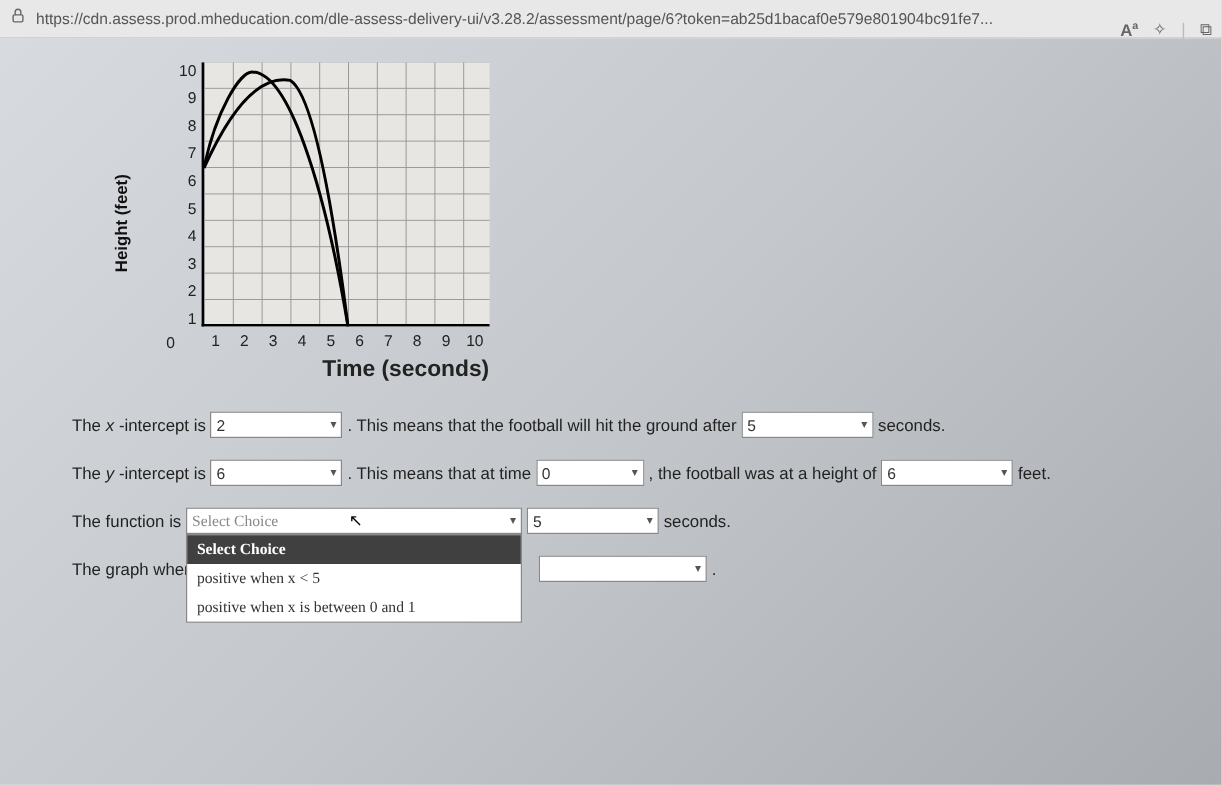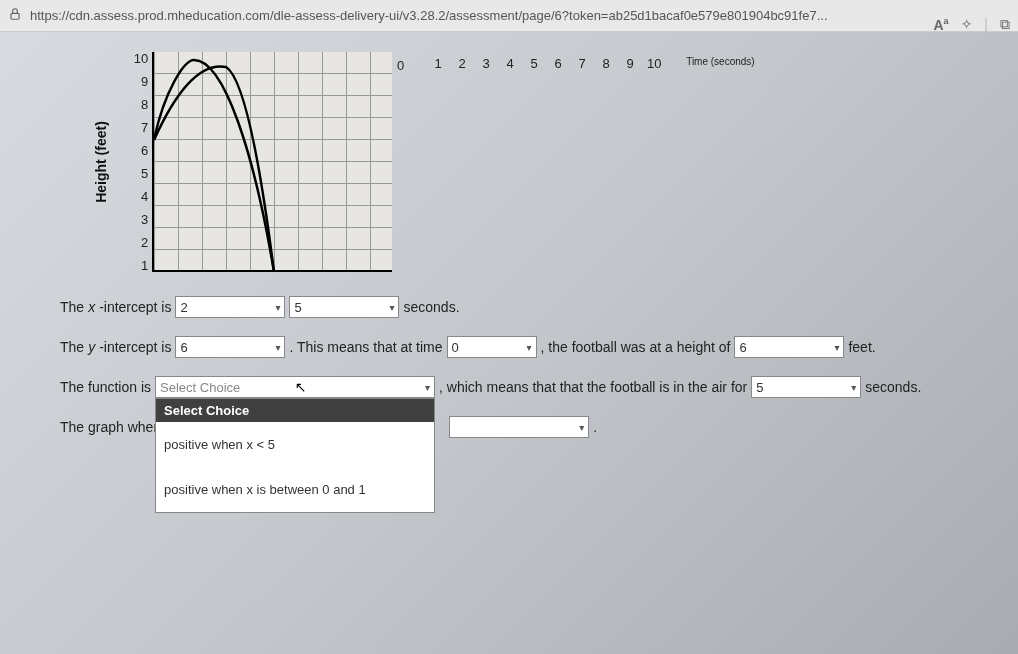"10" .chart-body { align-items: none -> flex-end; flex-direction: row -> column }
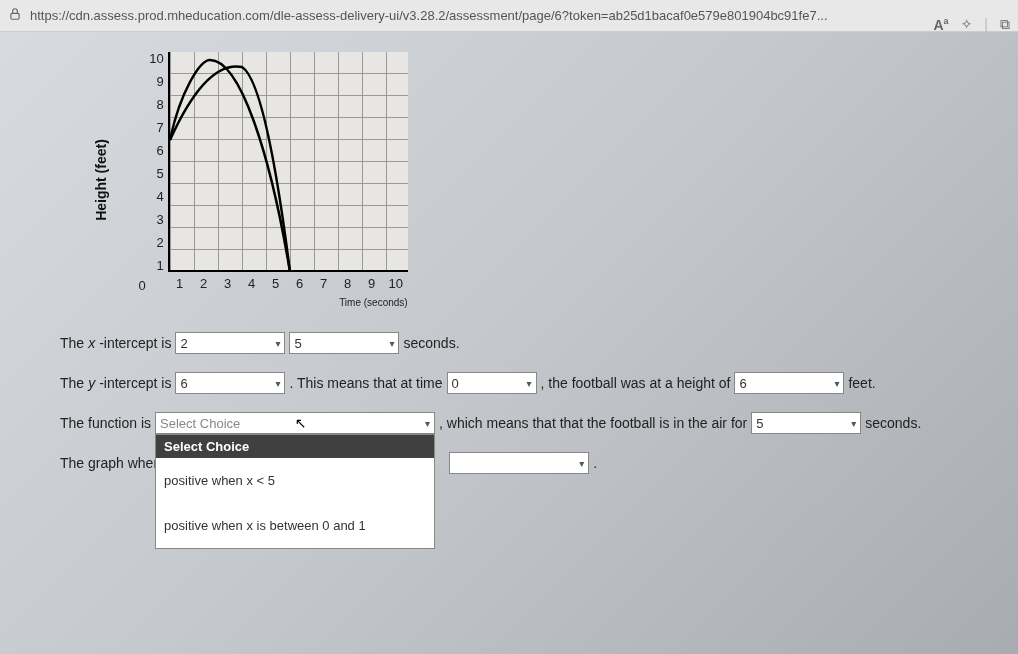"Time (seconds)" .xaxis-label { font-size: 10px -> 19px; font-weight: normal -> bold }
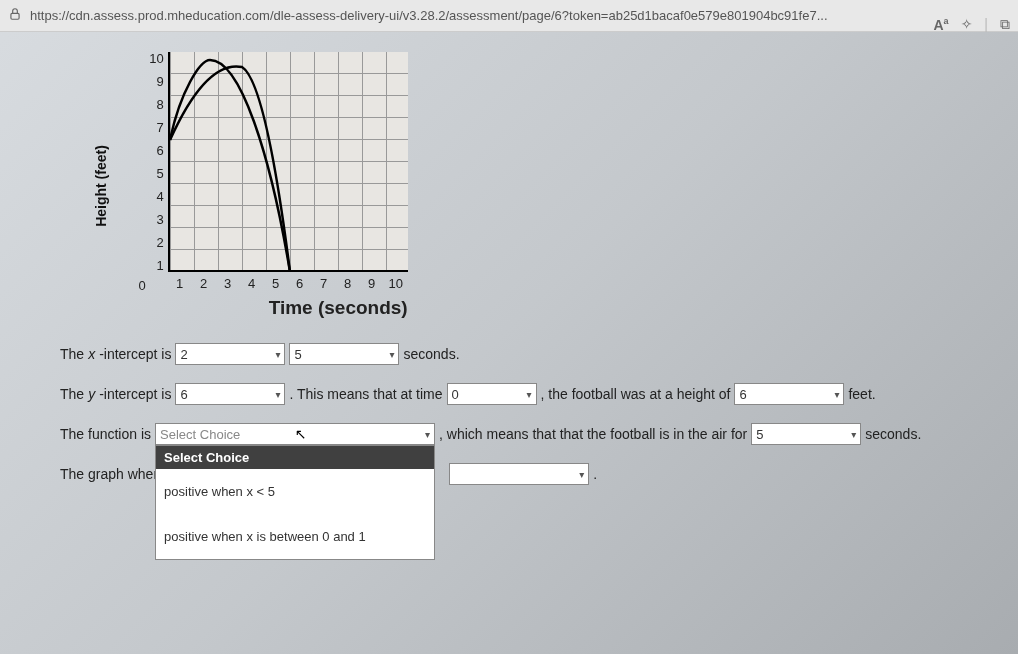". This means that the" span { html: none -> <span>. This means that the football will hit the ground after</span> }
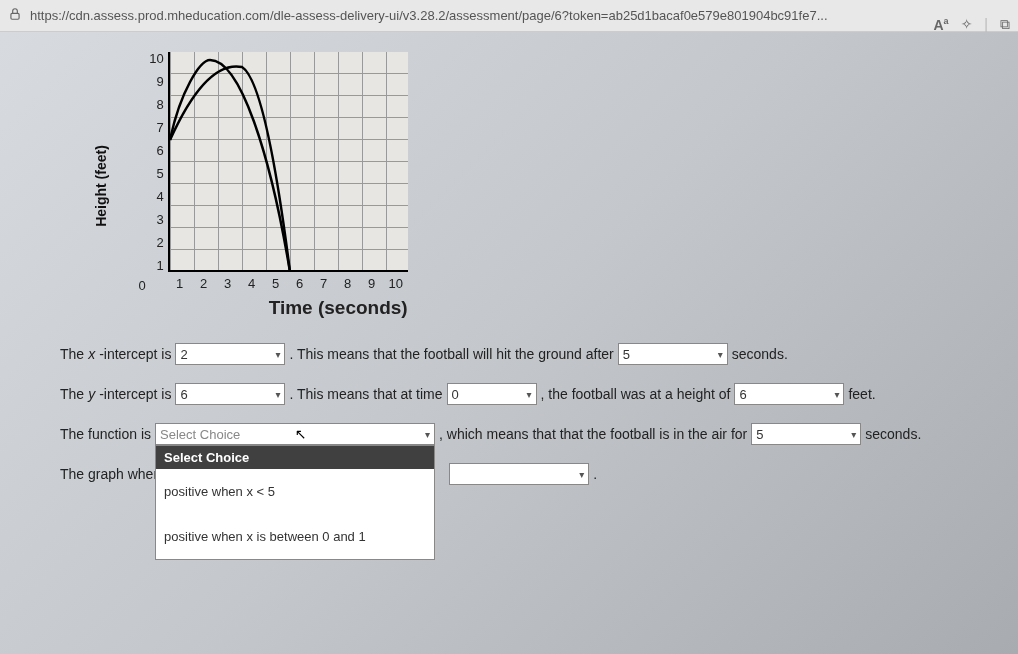"Select Choice" .dropdown-wrap { font-family: none -> Liberation Serif, serif }
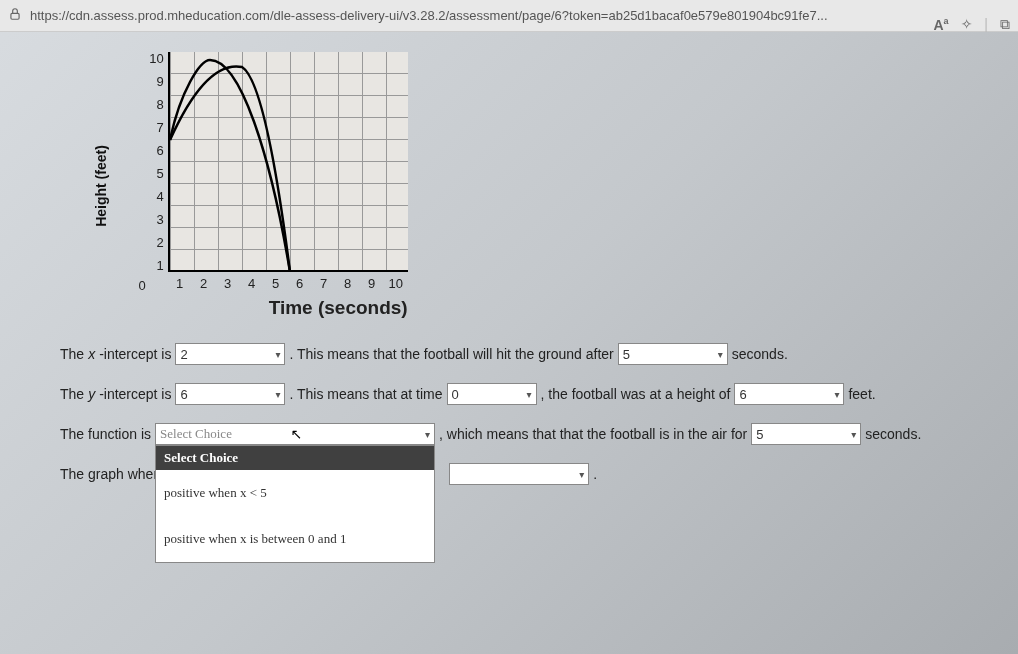", which means that that" span { html: <span>, which means that that the football is in the air for</span> -> none }
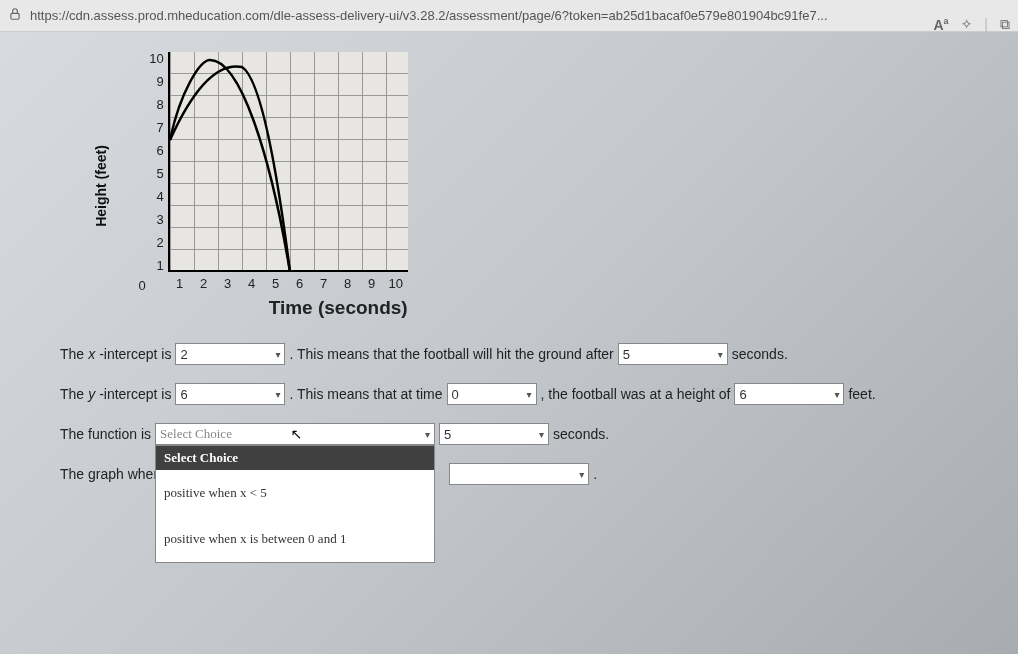"positive when x < 5" .dropdown-item { padding: 15px 8px -> 4px 8px }
